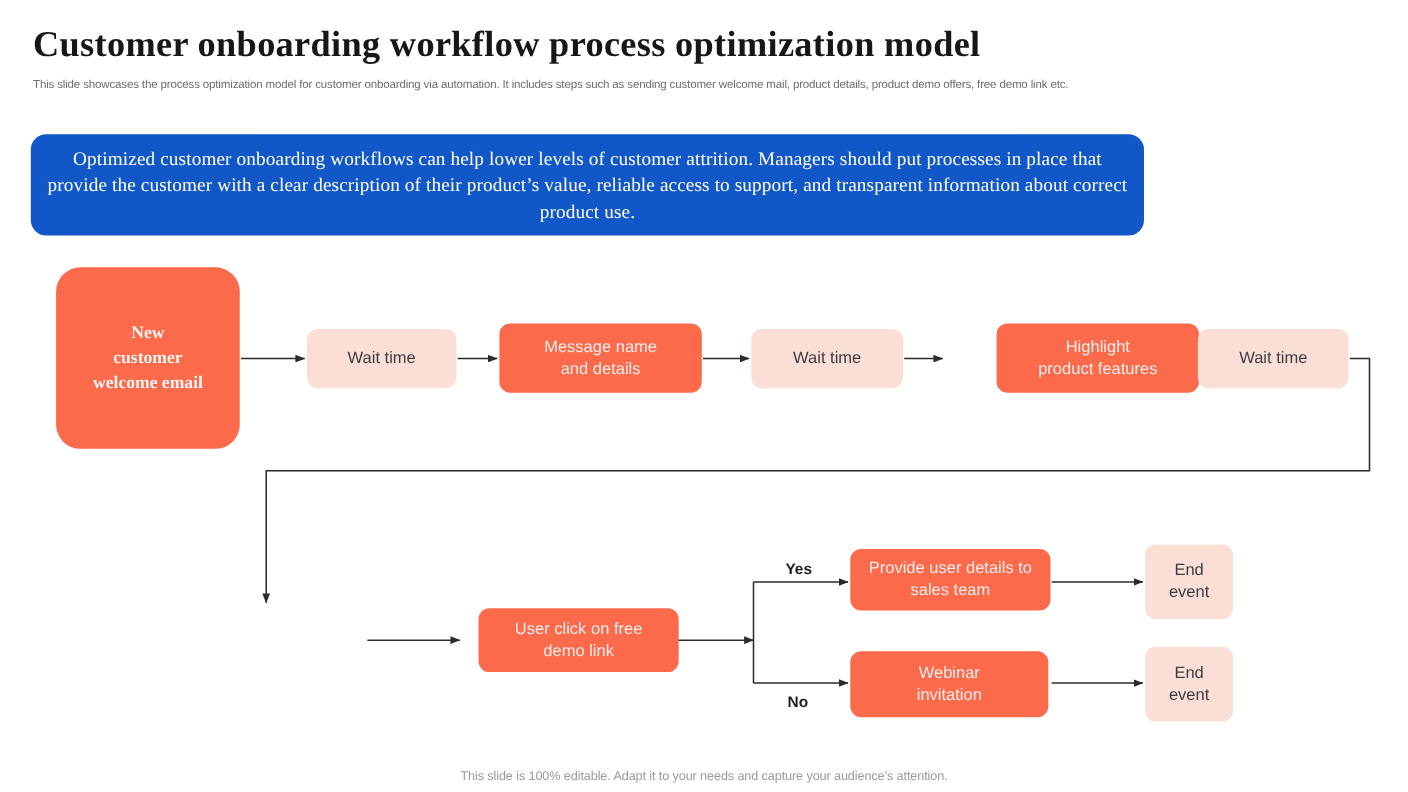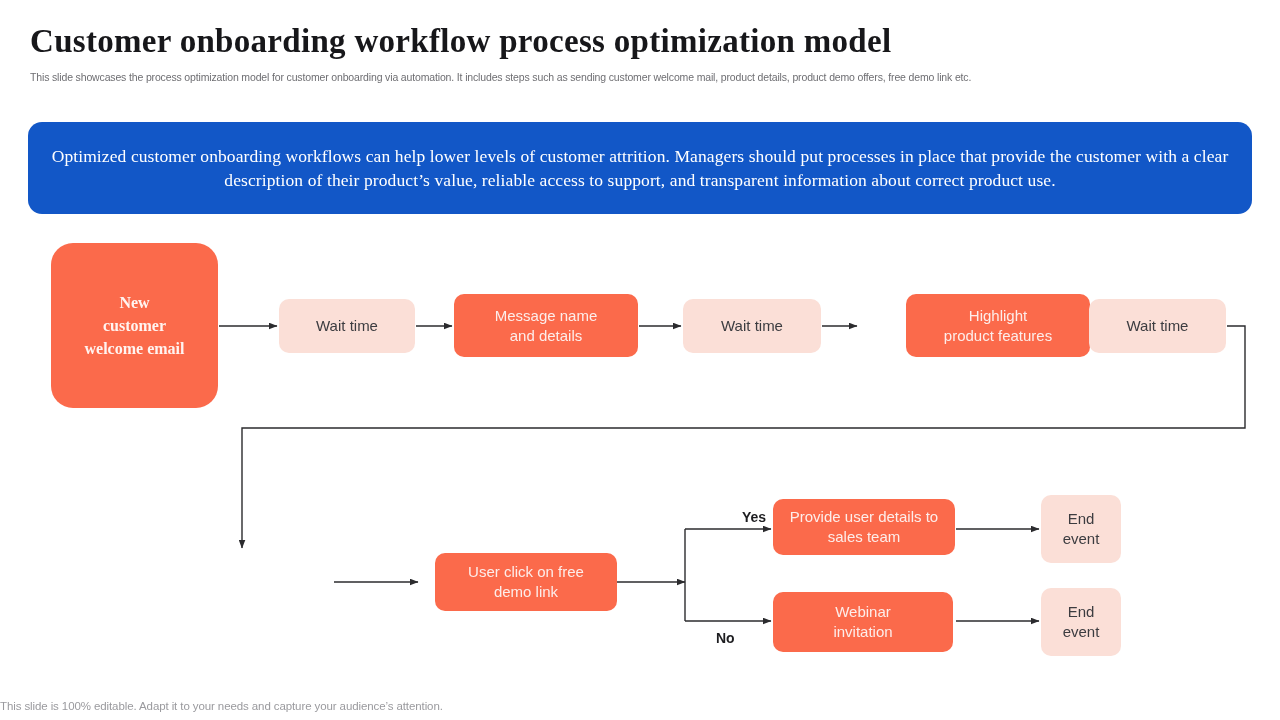"Optimized customer onboarding workflows" .banner { width: 1224px -> 1012px }
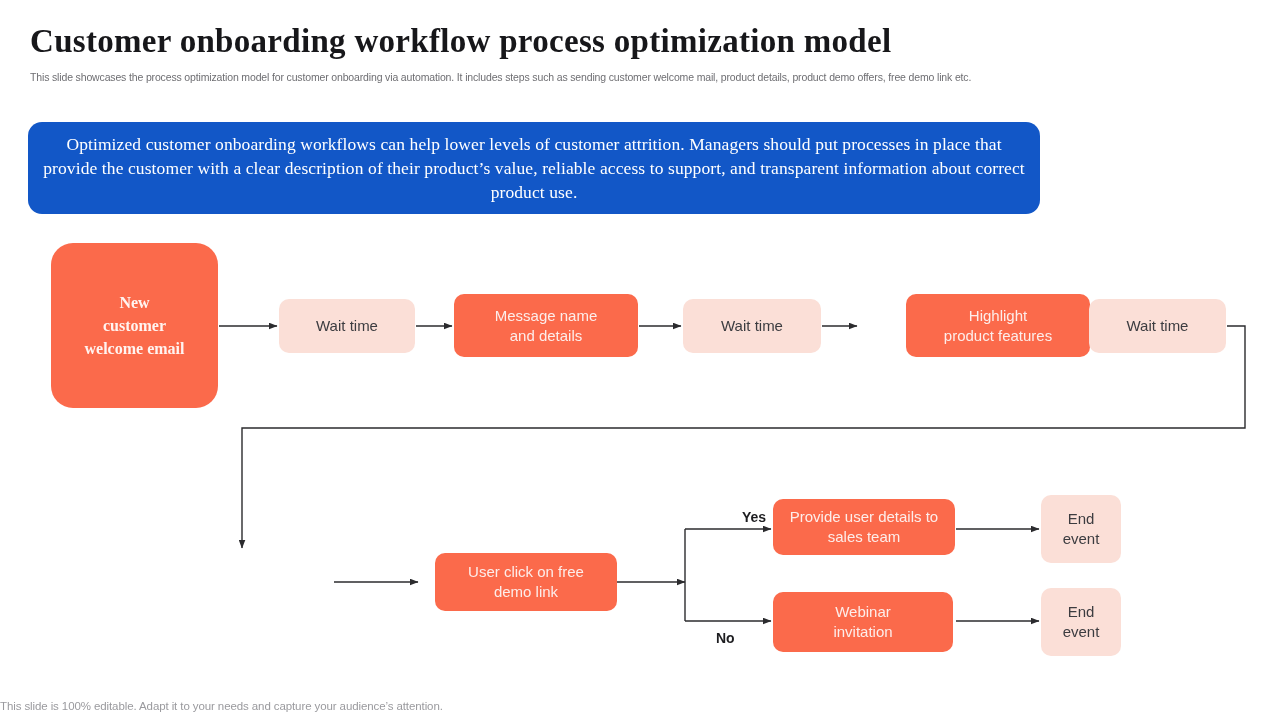"Yes" #label-yes { left: 742px -> 714px }
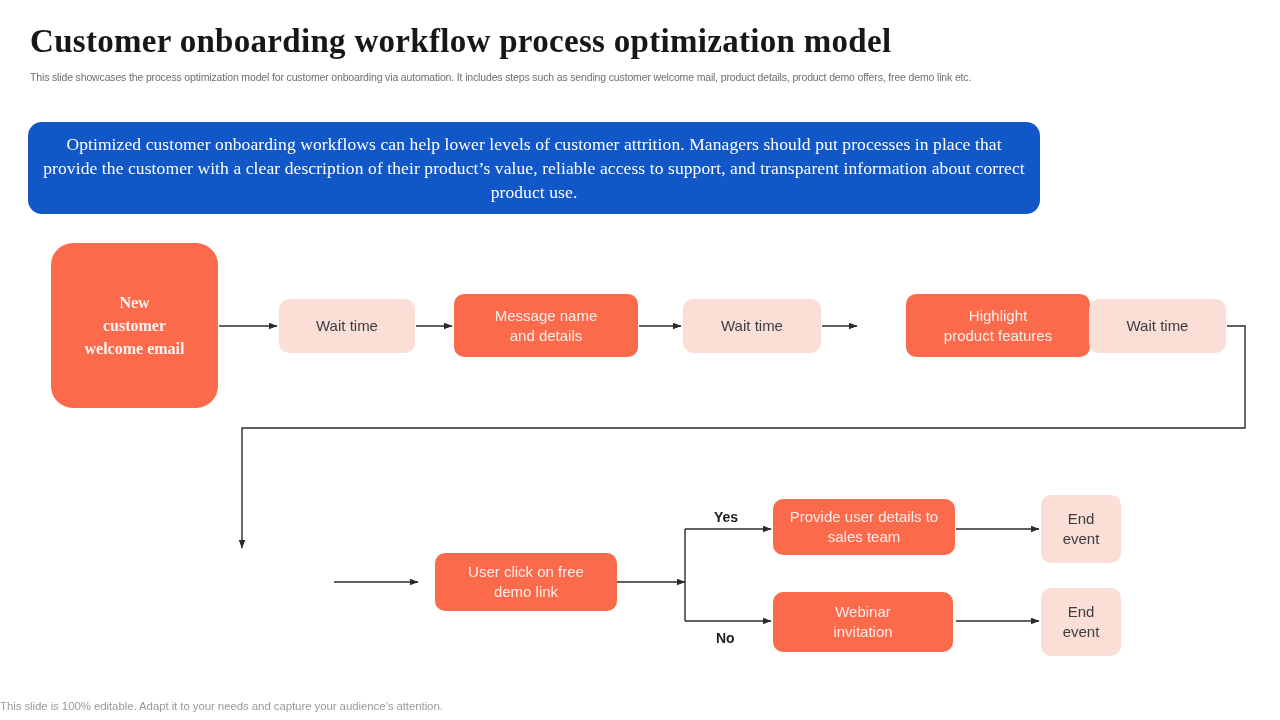"This slide is 100% editable." .footer { text-align: left -> center }
